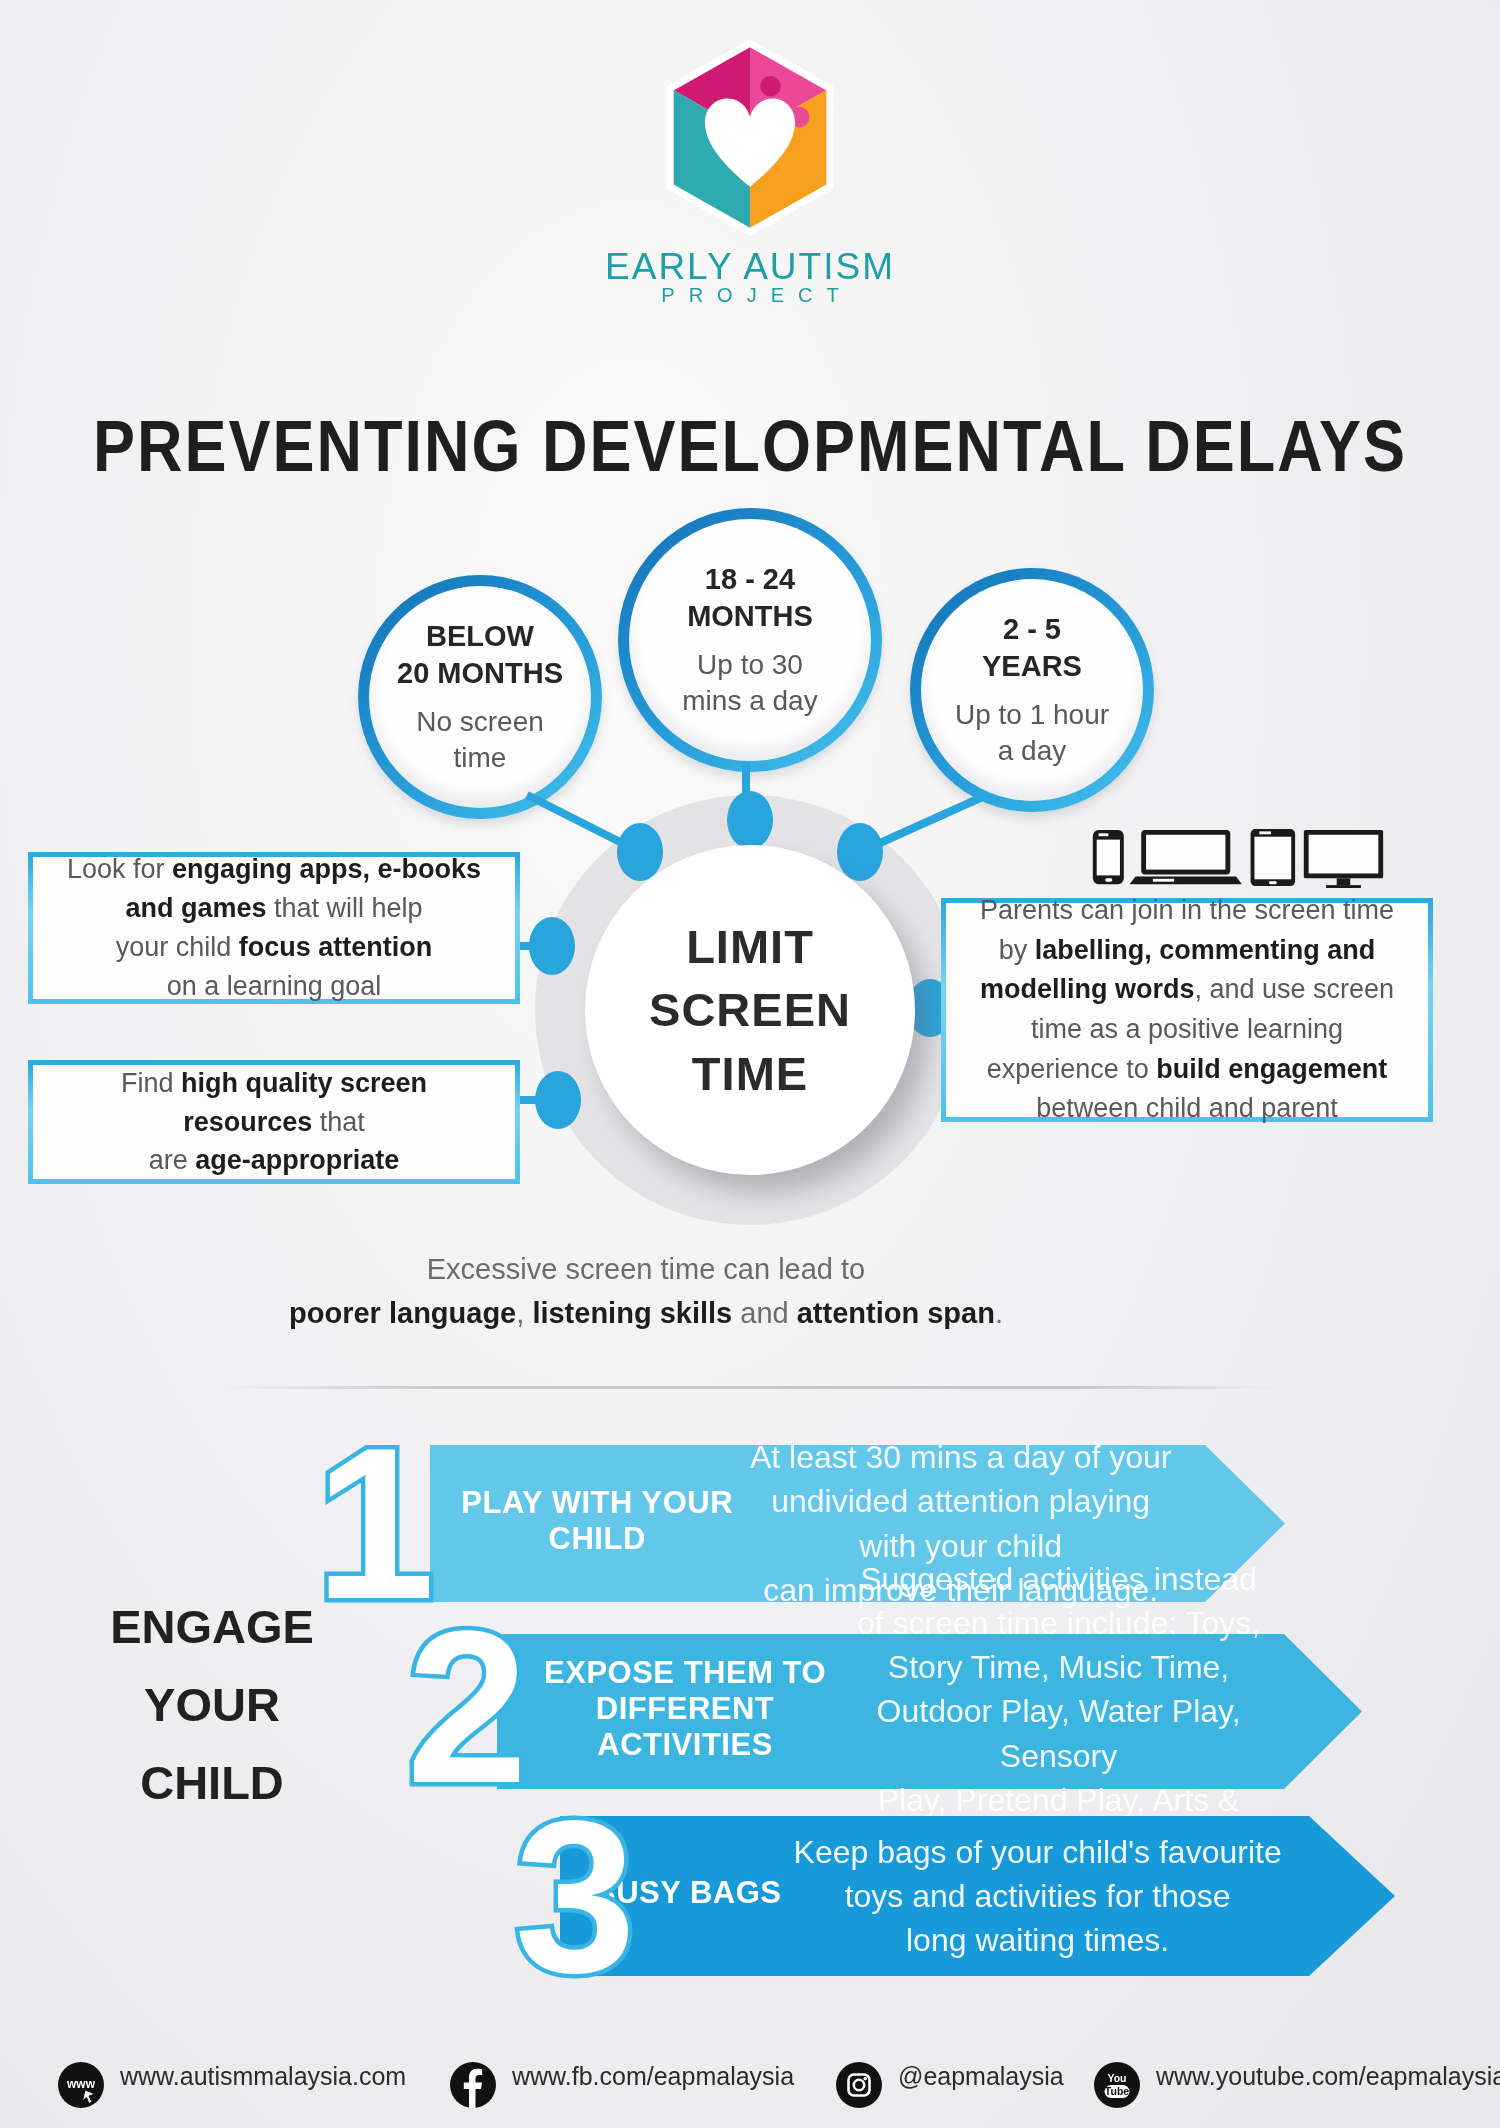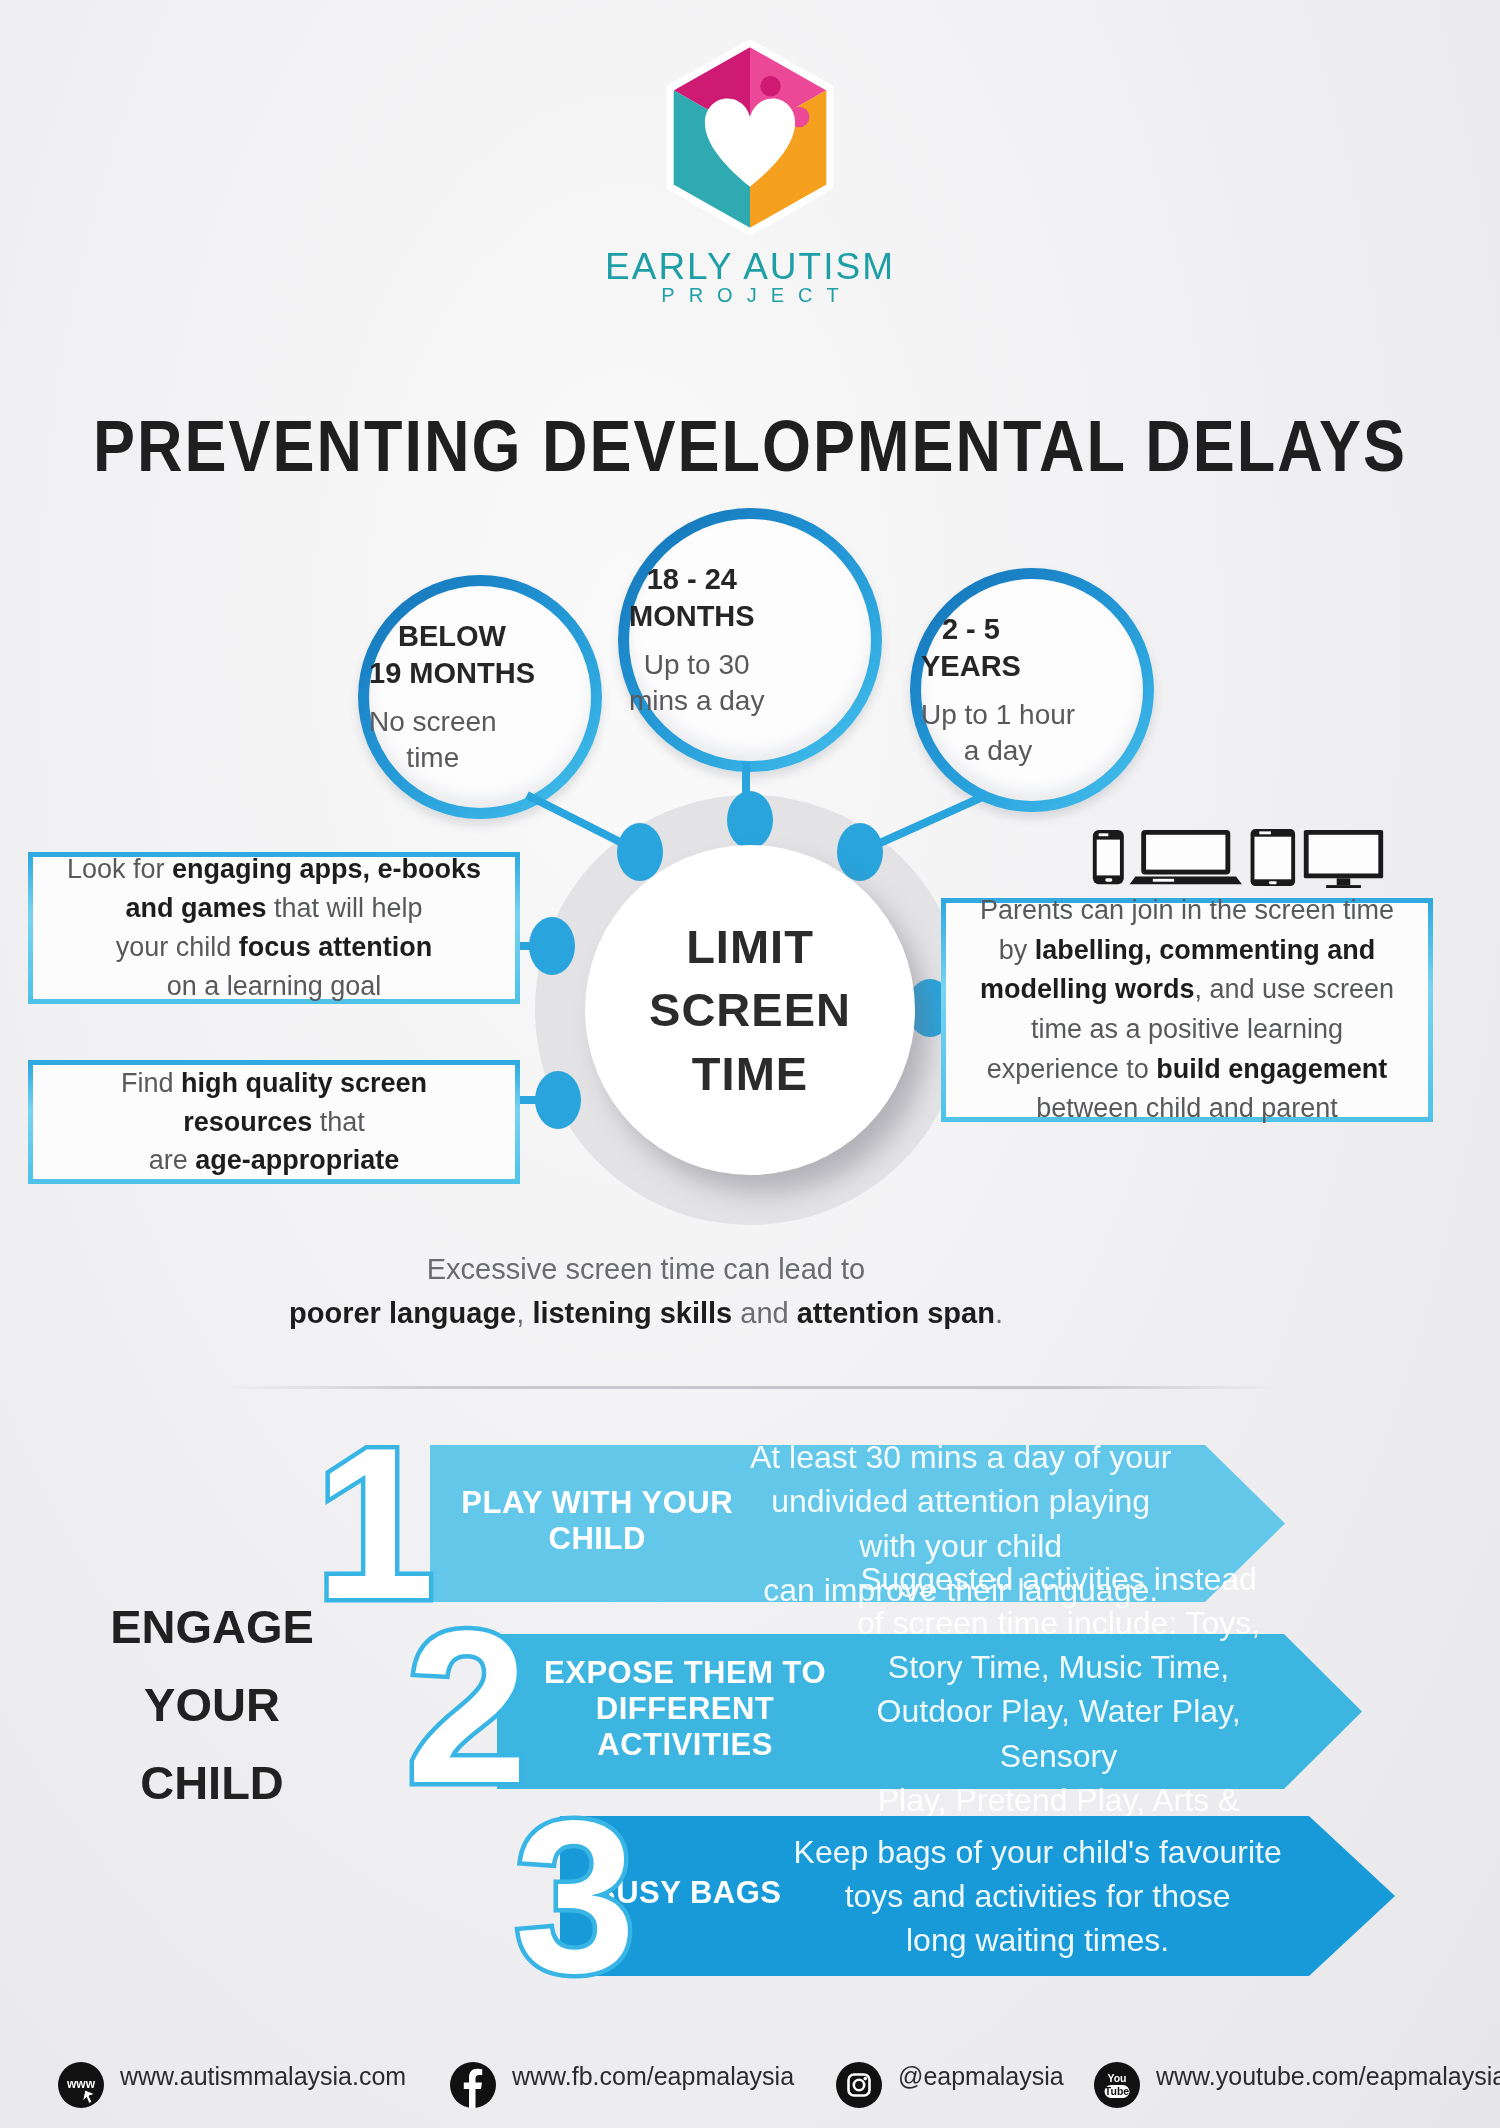"18 - 24" .age-inner { align-items: flex-start -> center }
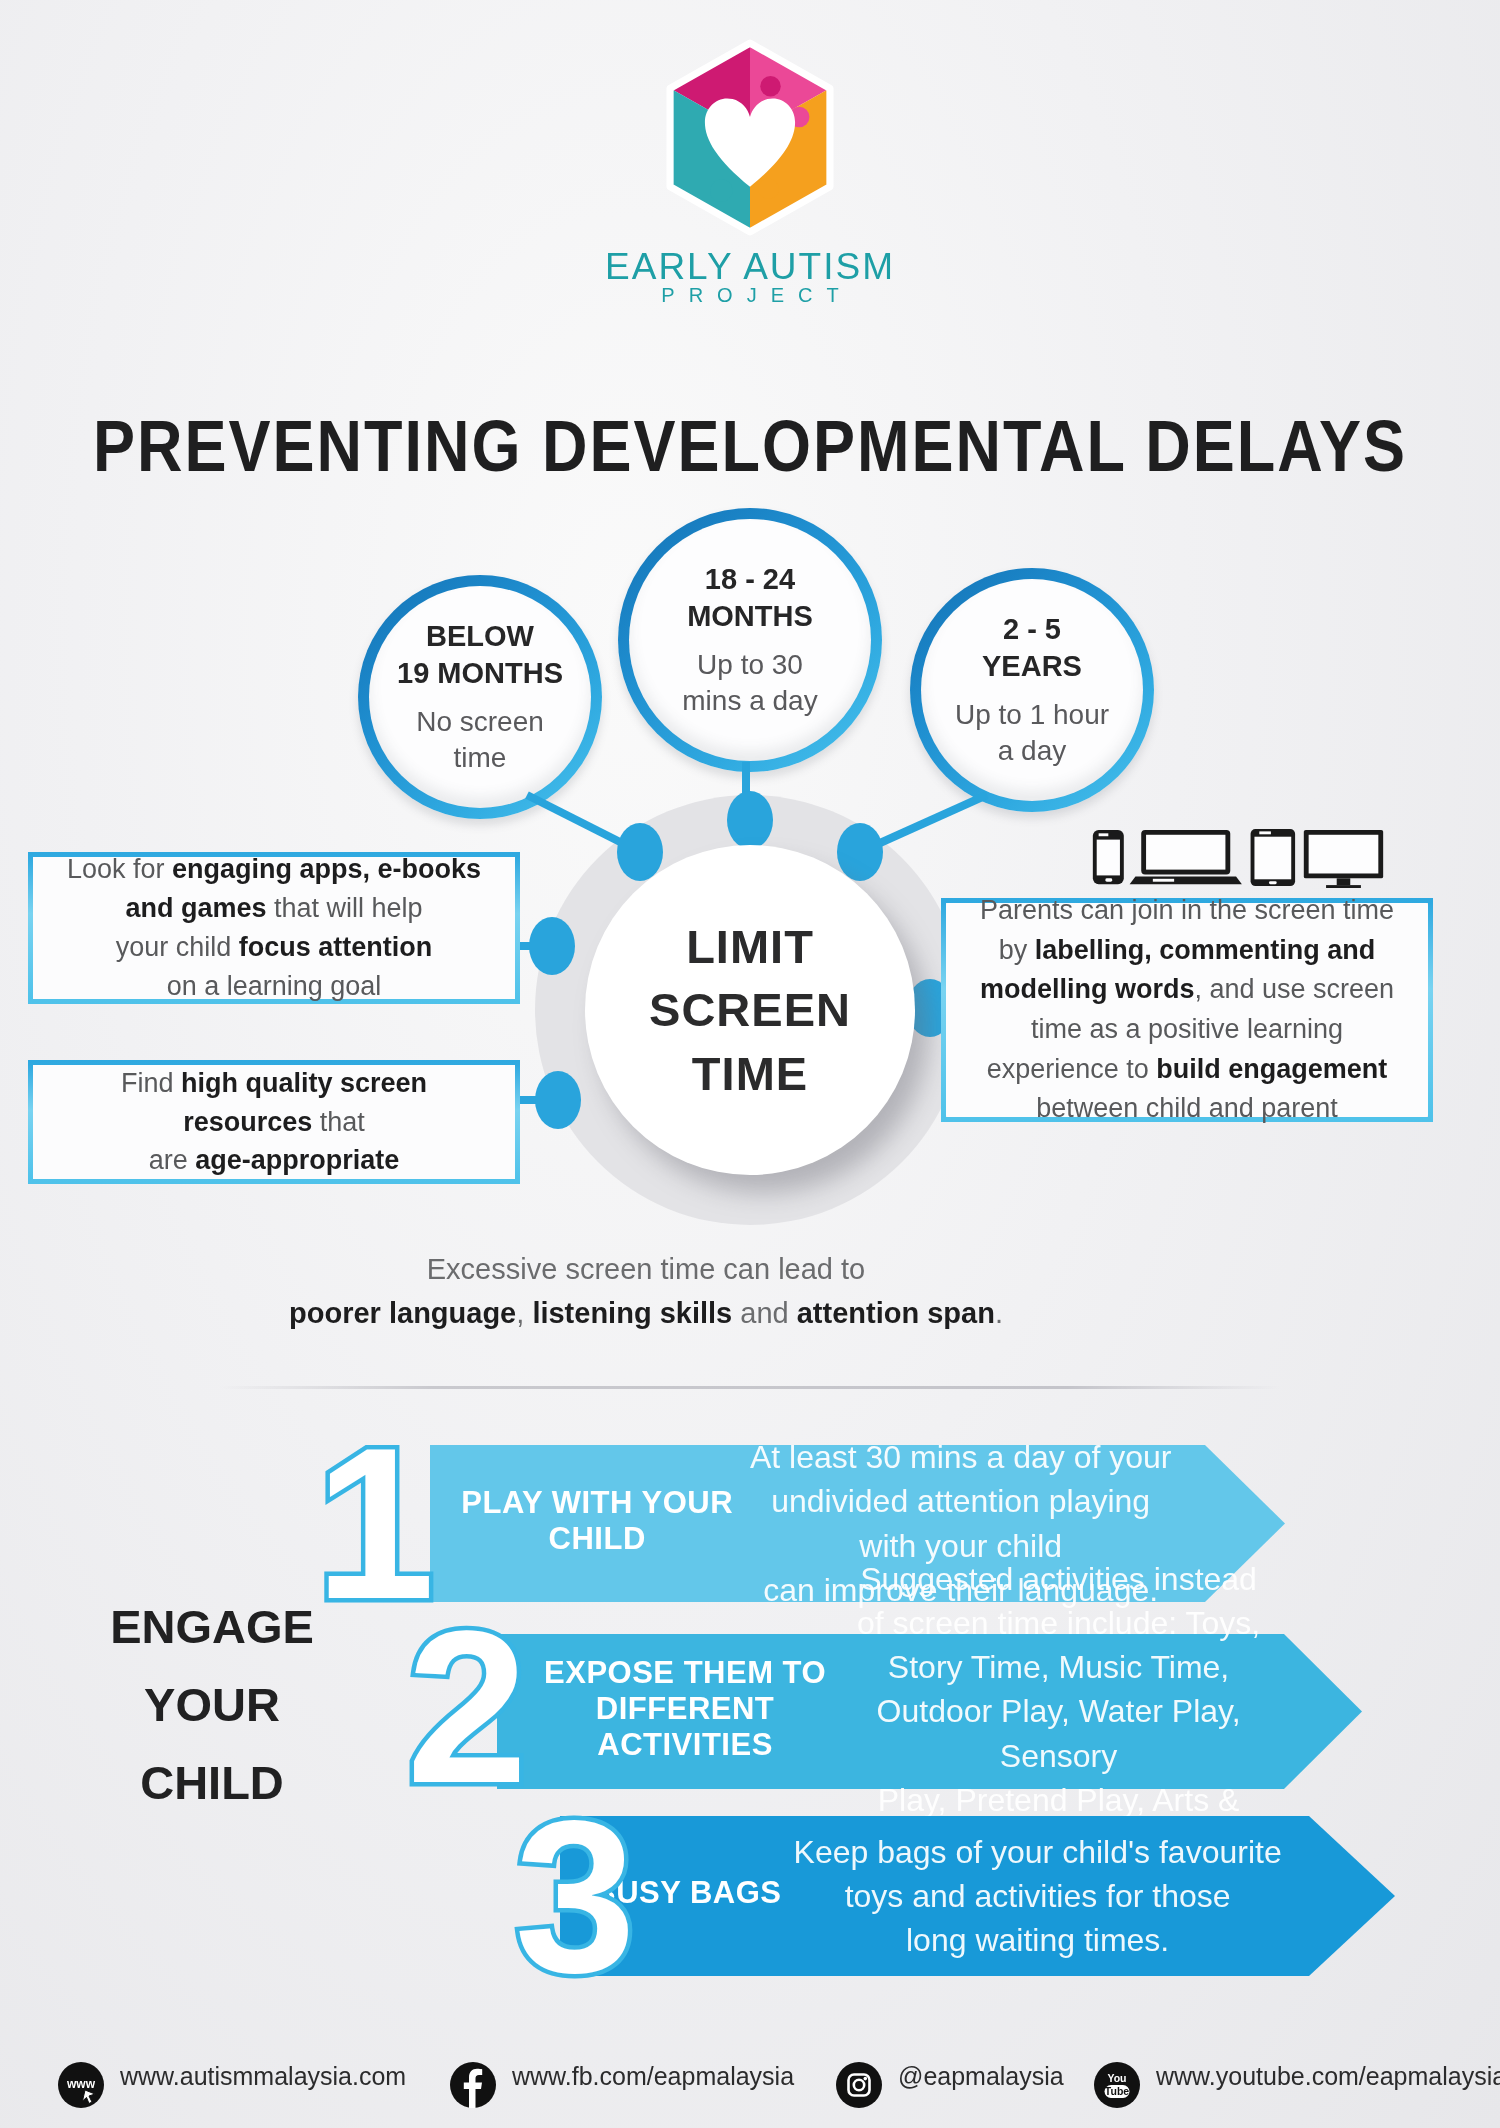"BELOW" div.age-heading { text: 19 -> 20 }
